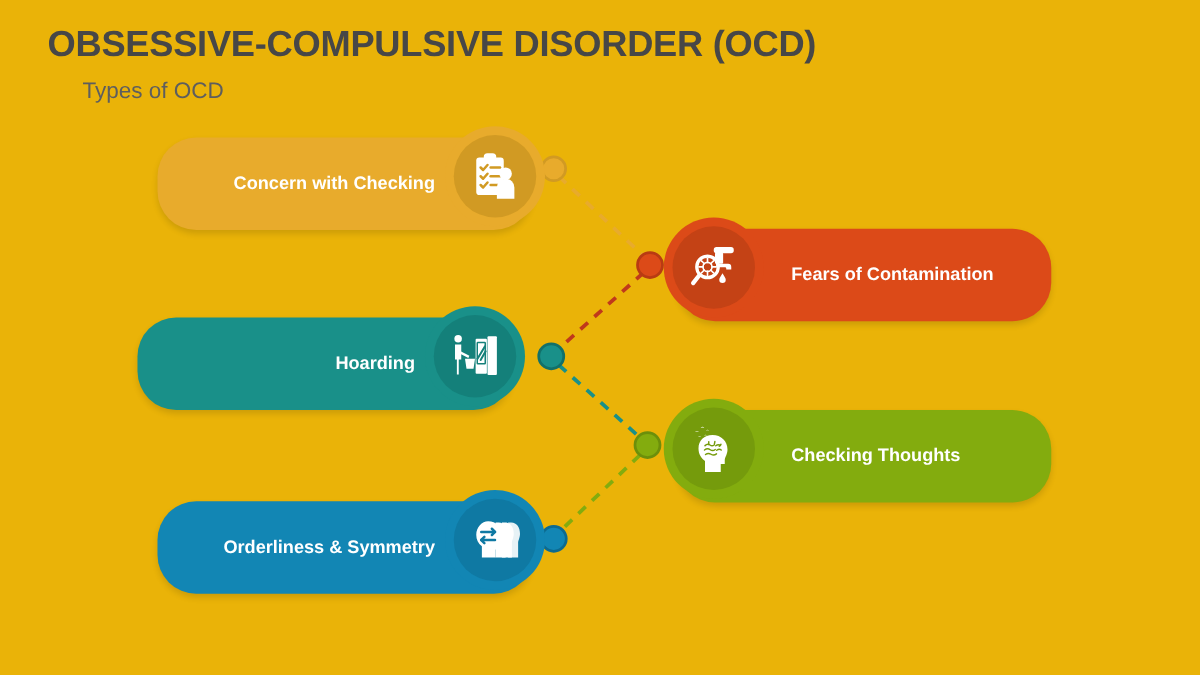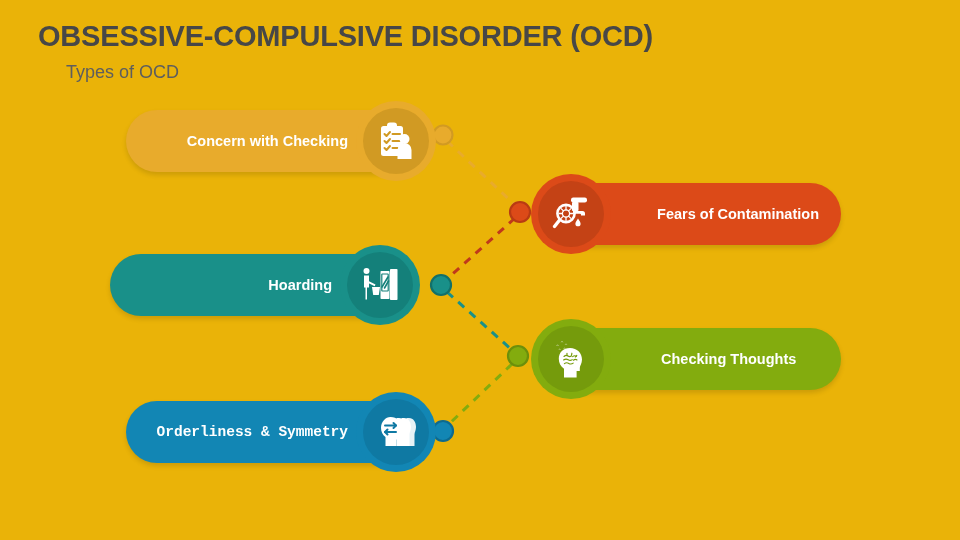"Concern with Checking" .pill { height: 62px -> 74px }
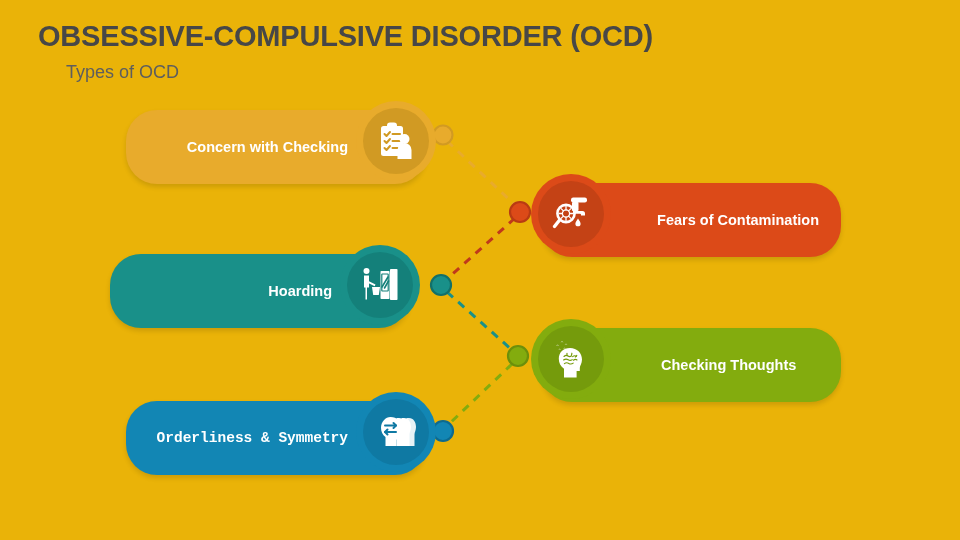"Fears of Contamination" .node.right .label { margin-left: 120px -> 92px }
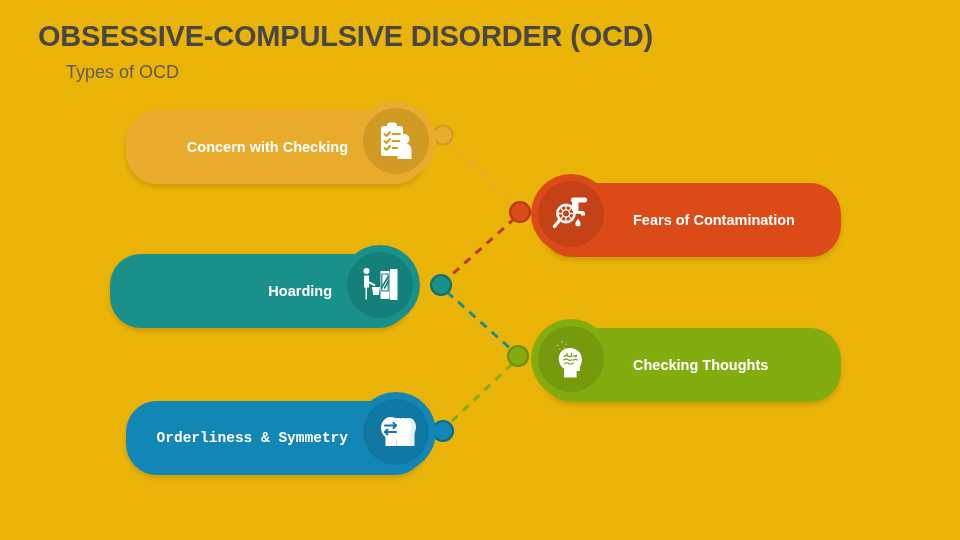"Orderliness & Symmetry" div.node { font-family: Liberation Mono, monospace -> none }
